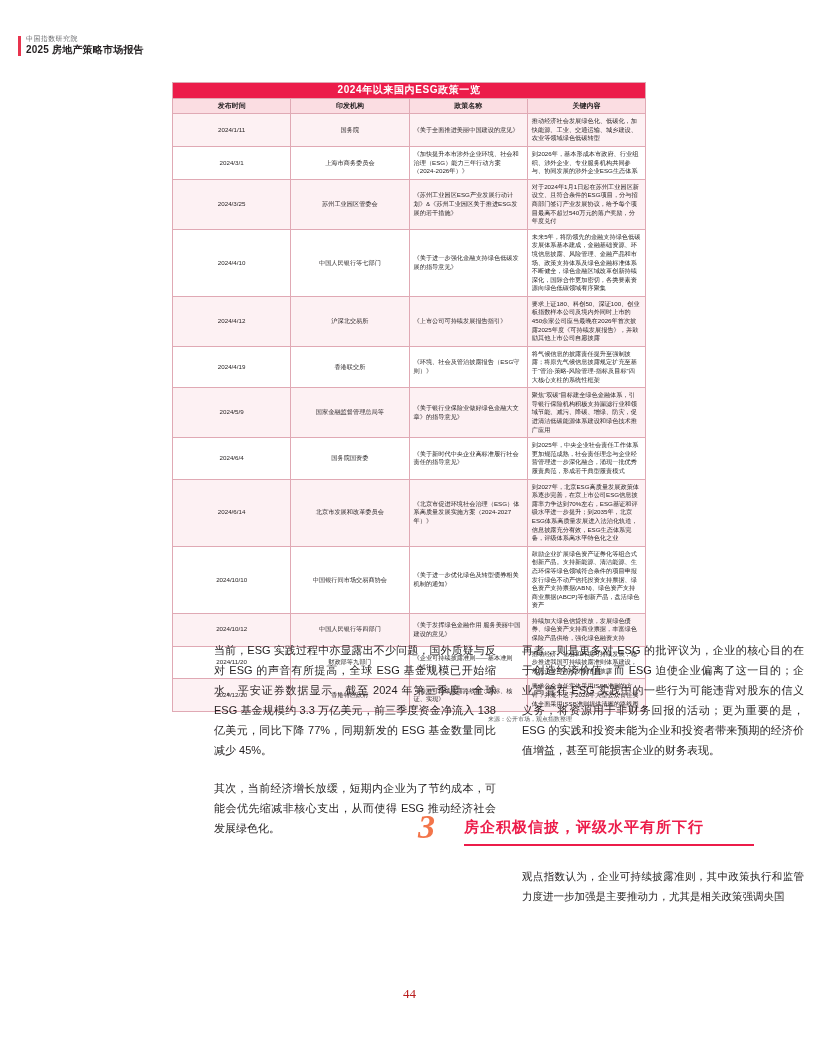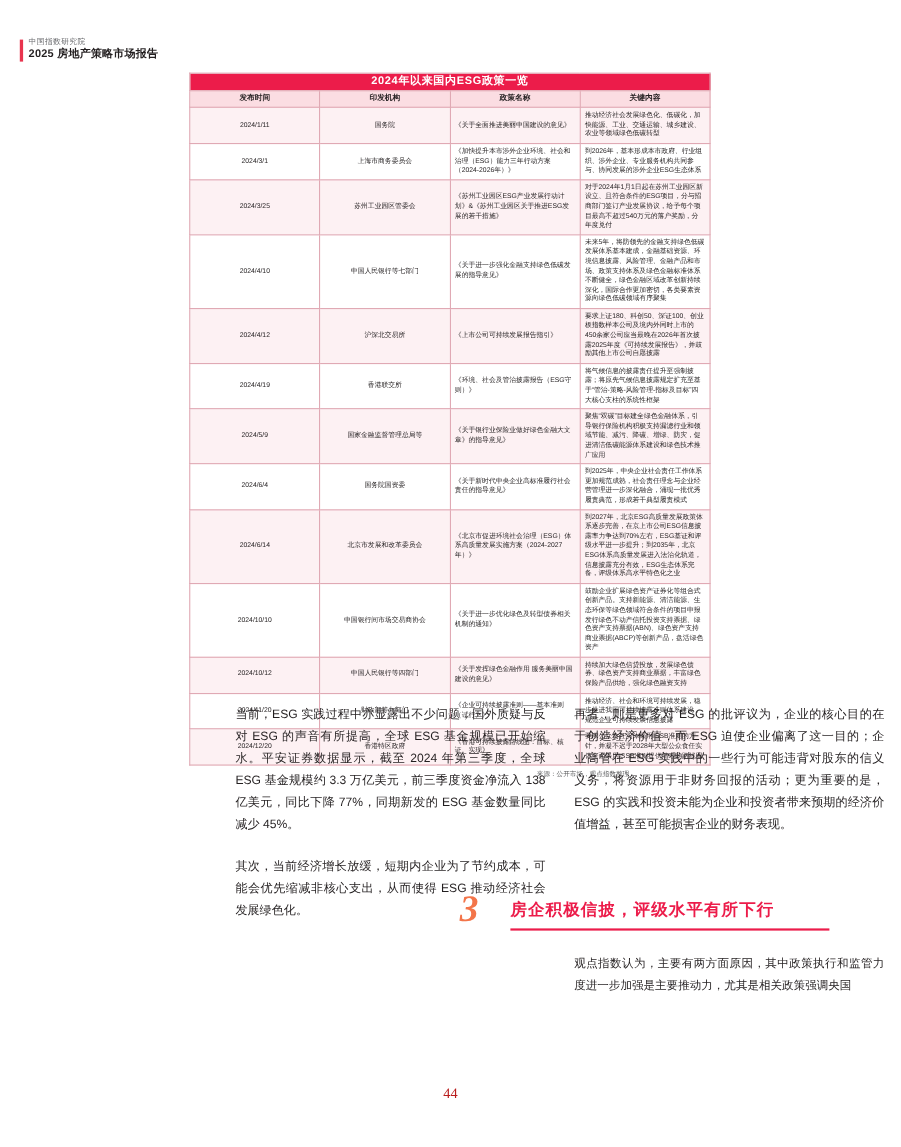"2024年以来国内ESG政策一览" .table-wrap { top: 66px -> 82px }
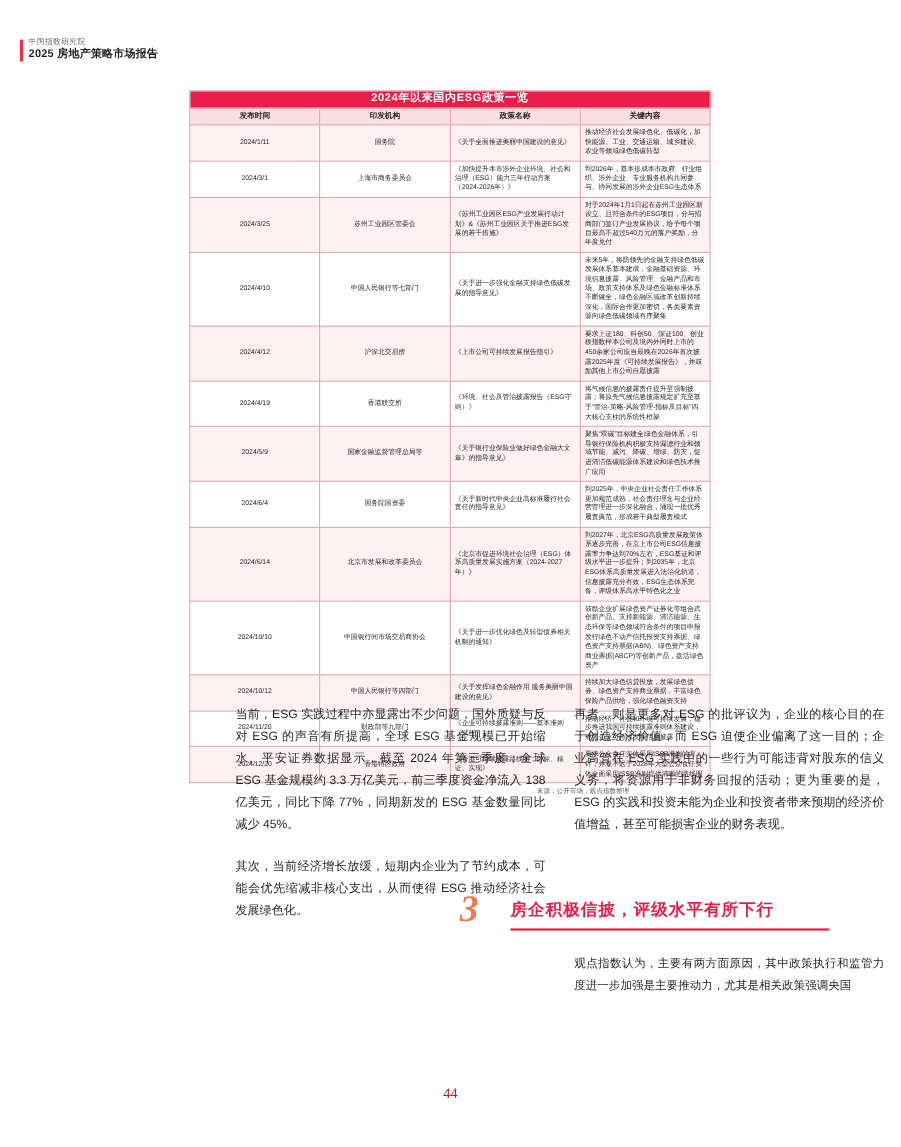"观点指数认为，主要有两方面原因，其中政策执行和监管力度进一步加强是主要推动力，尤" p { text: 主要有两方面原因 -> 企业可持续披露准则 }
